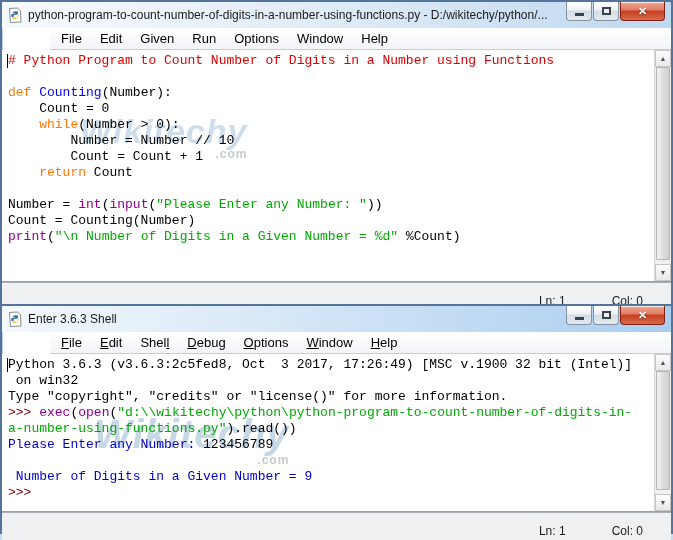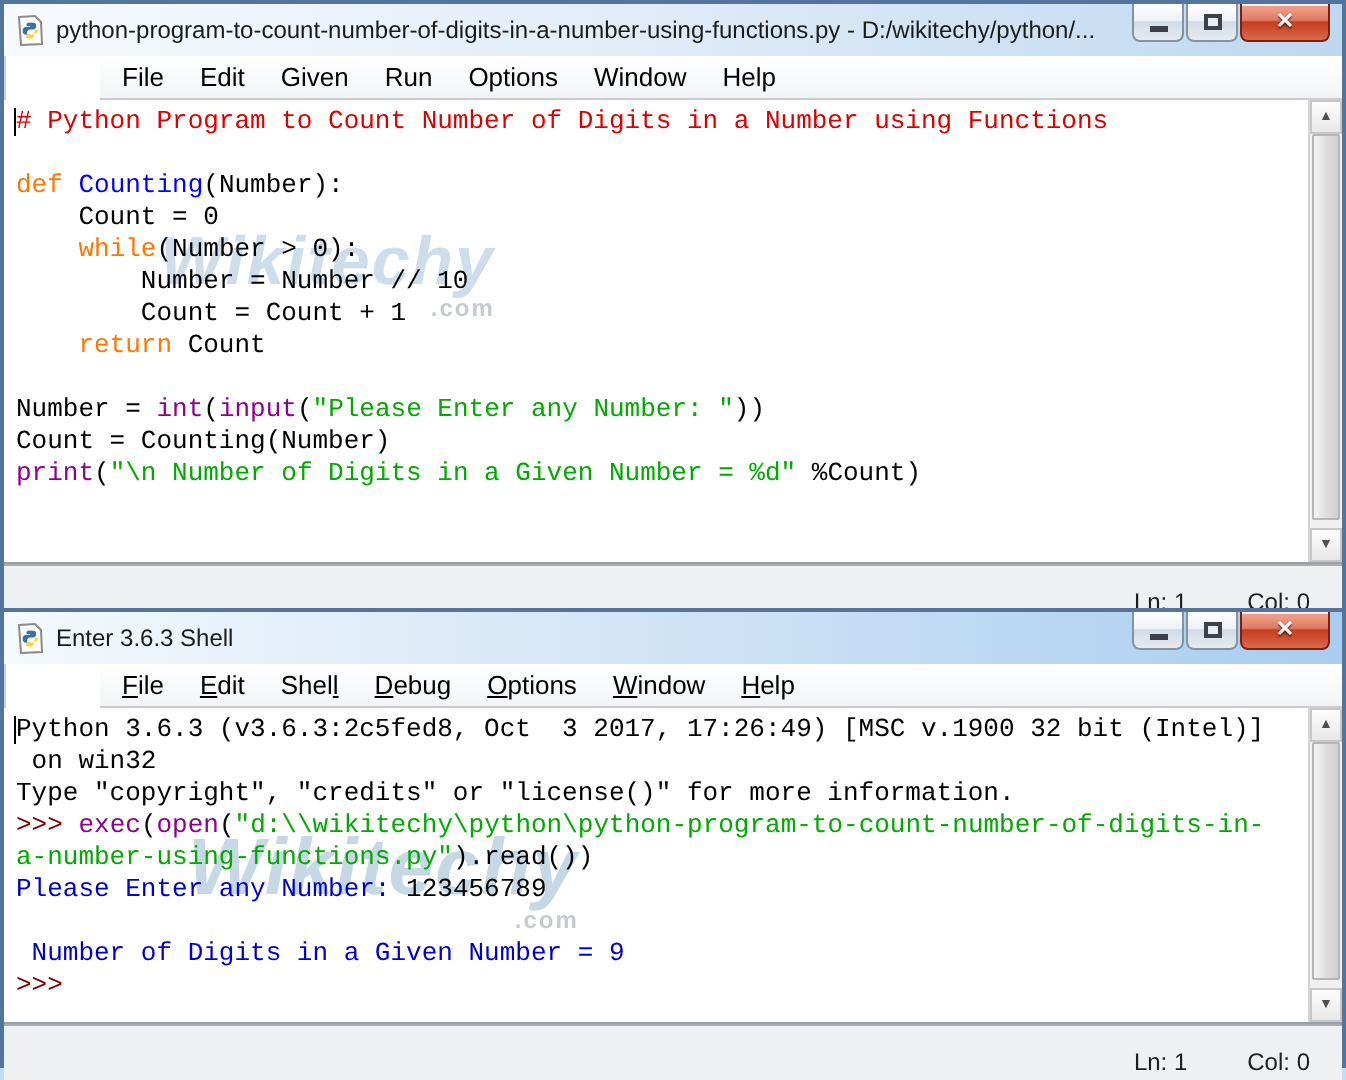"Ln: 1" .statusbar { gap: 30px -> 46px; padding-right: 16px -> 28px }
